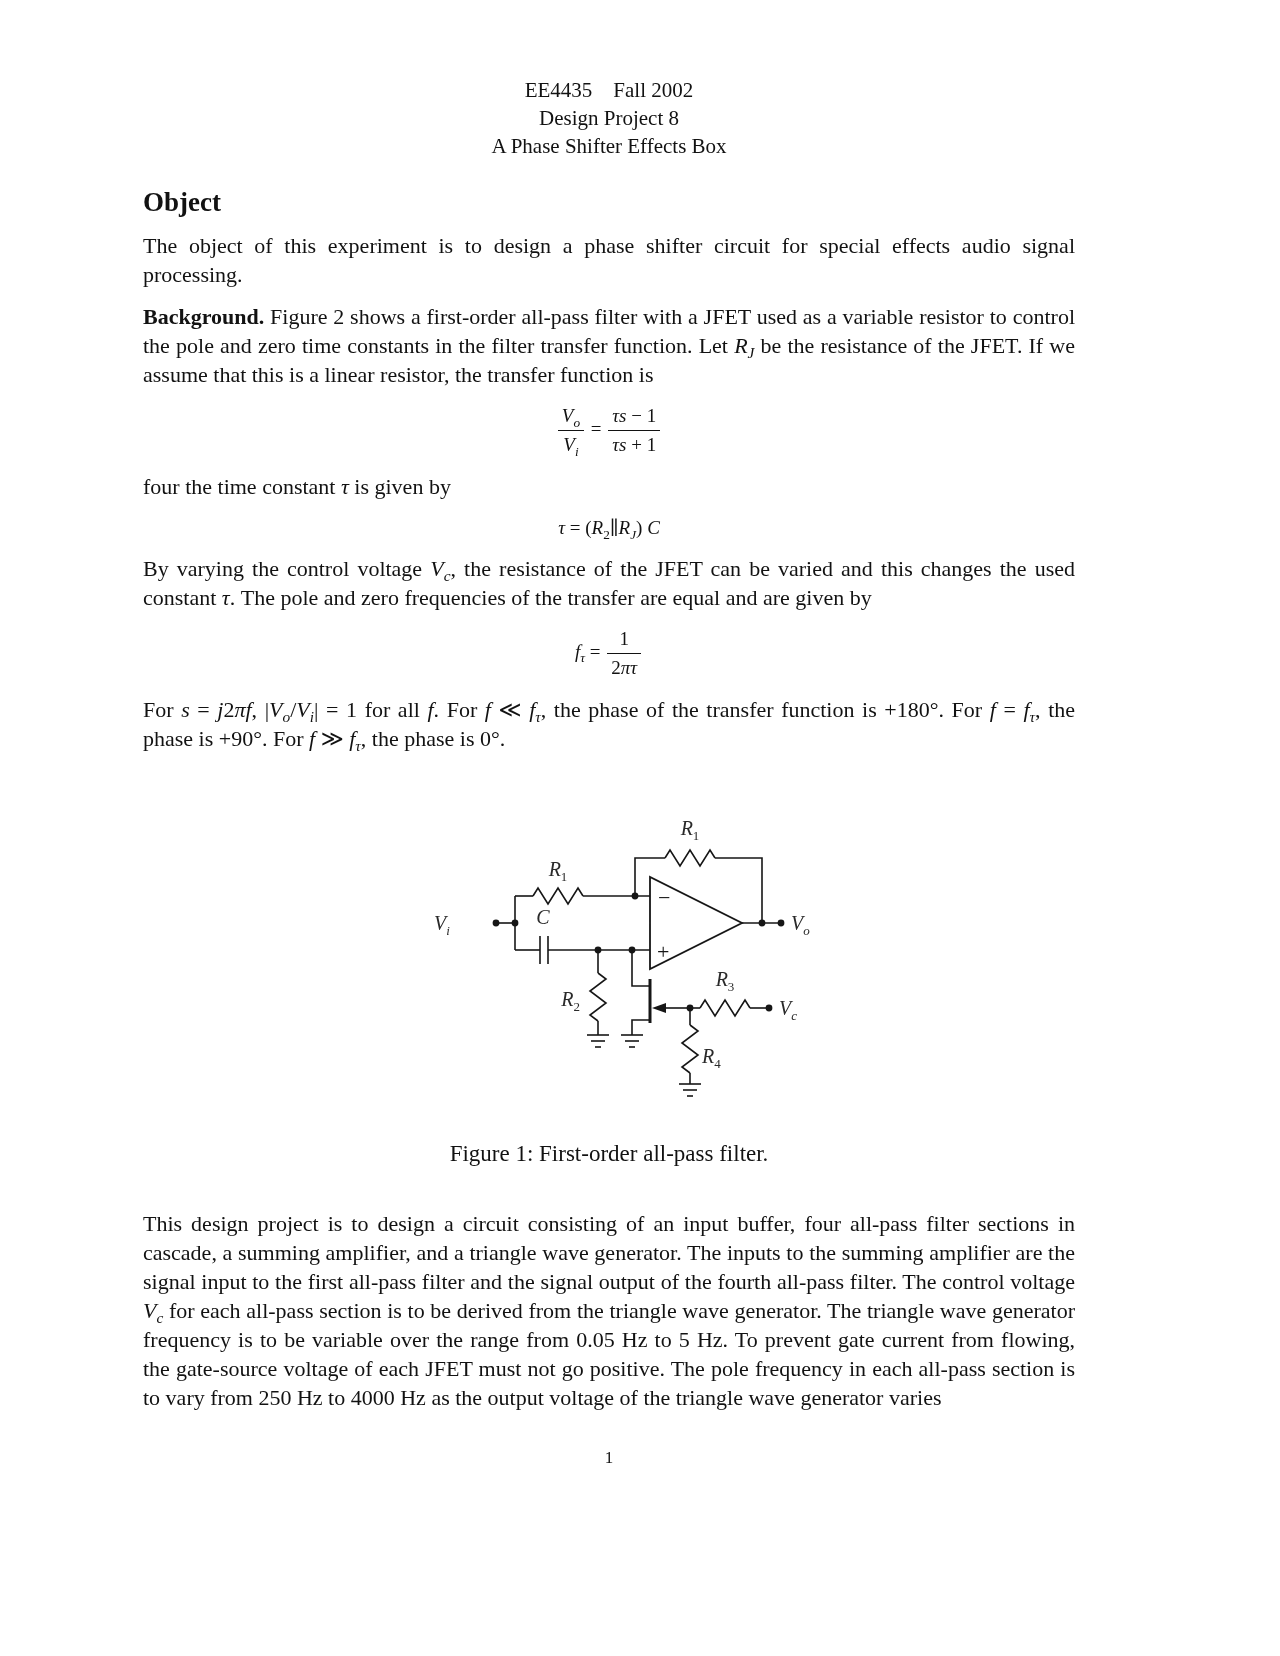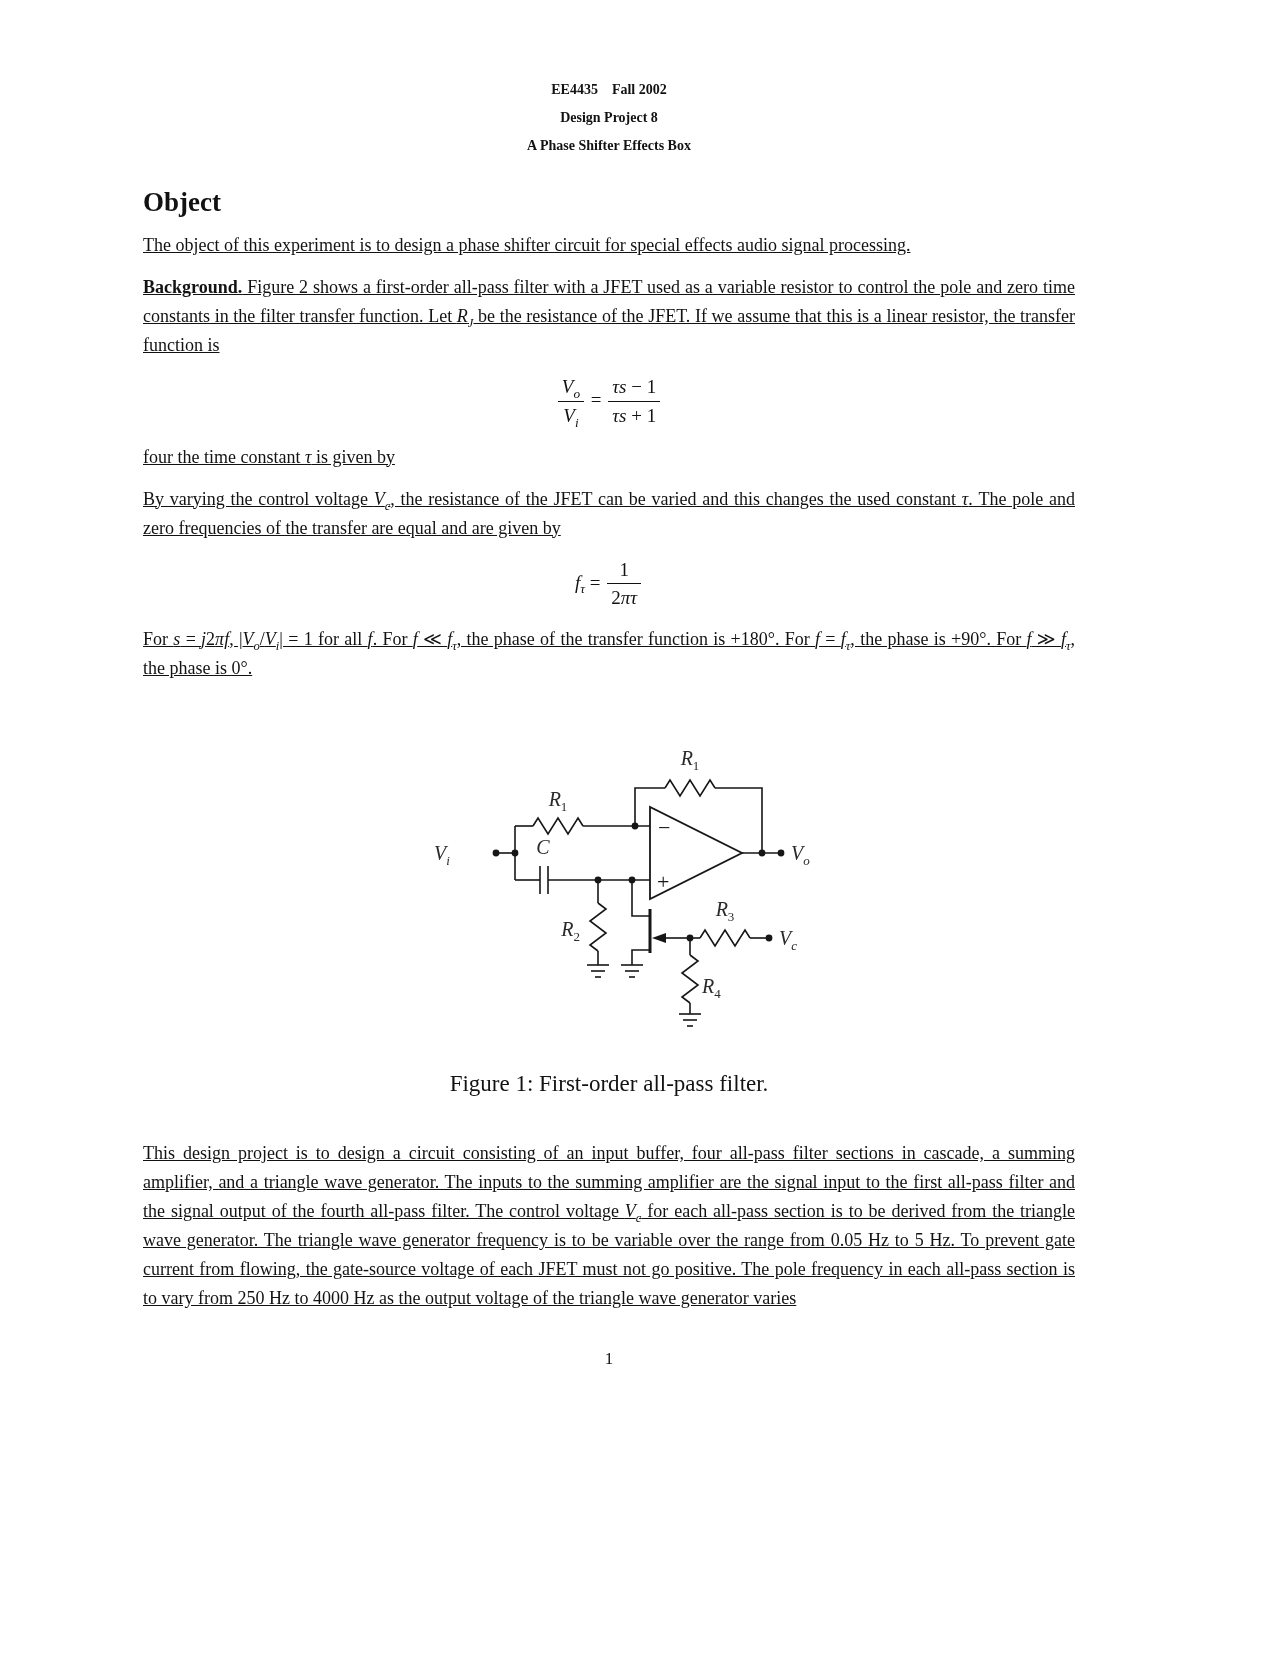"EE4435 Fall 2002" .title-block { font-size: 14px -> 21px; font-weight: bold -> normal }
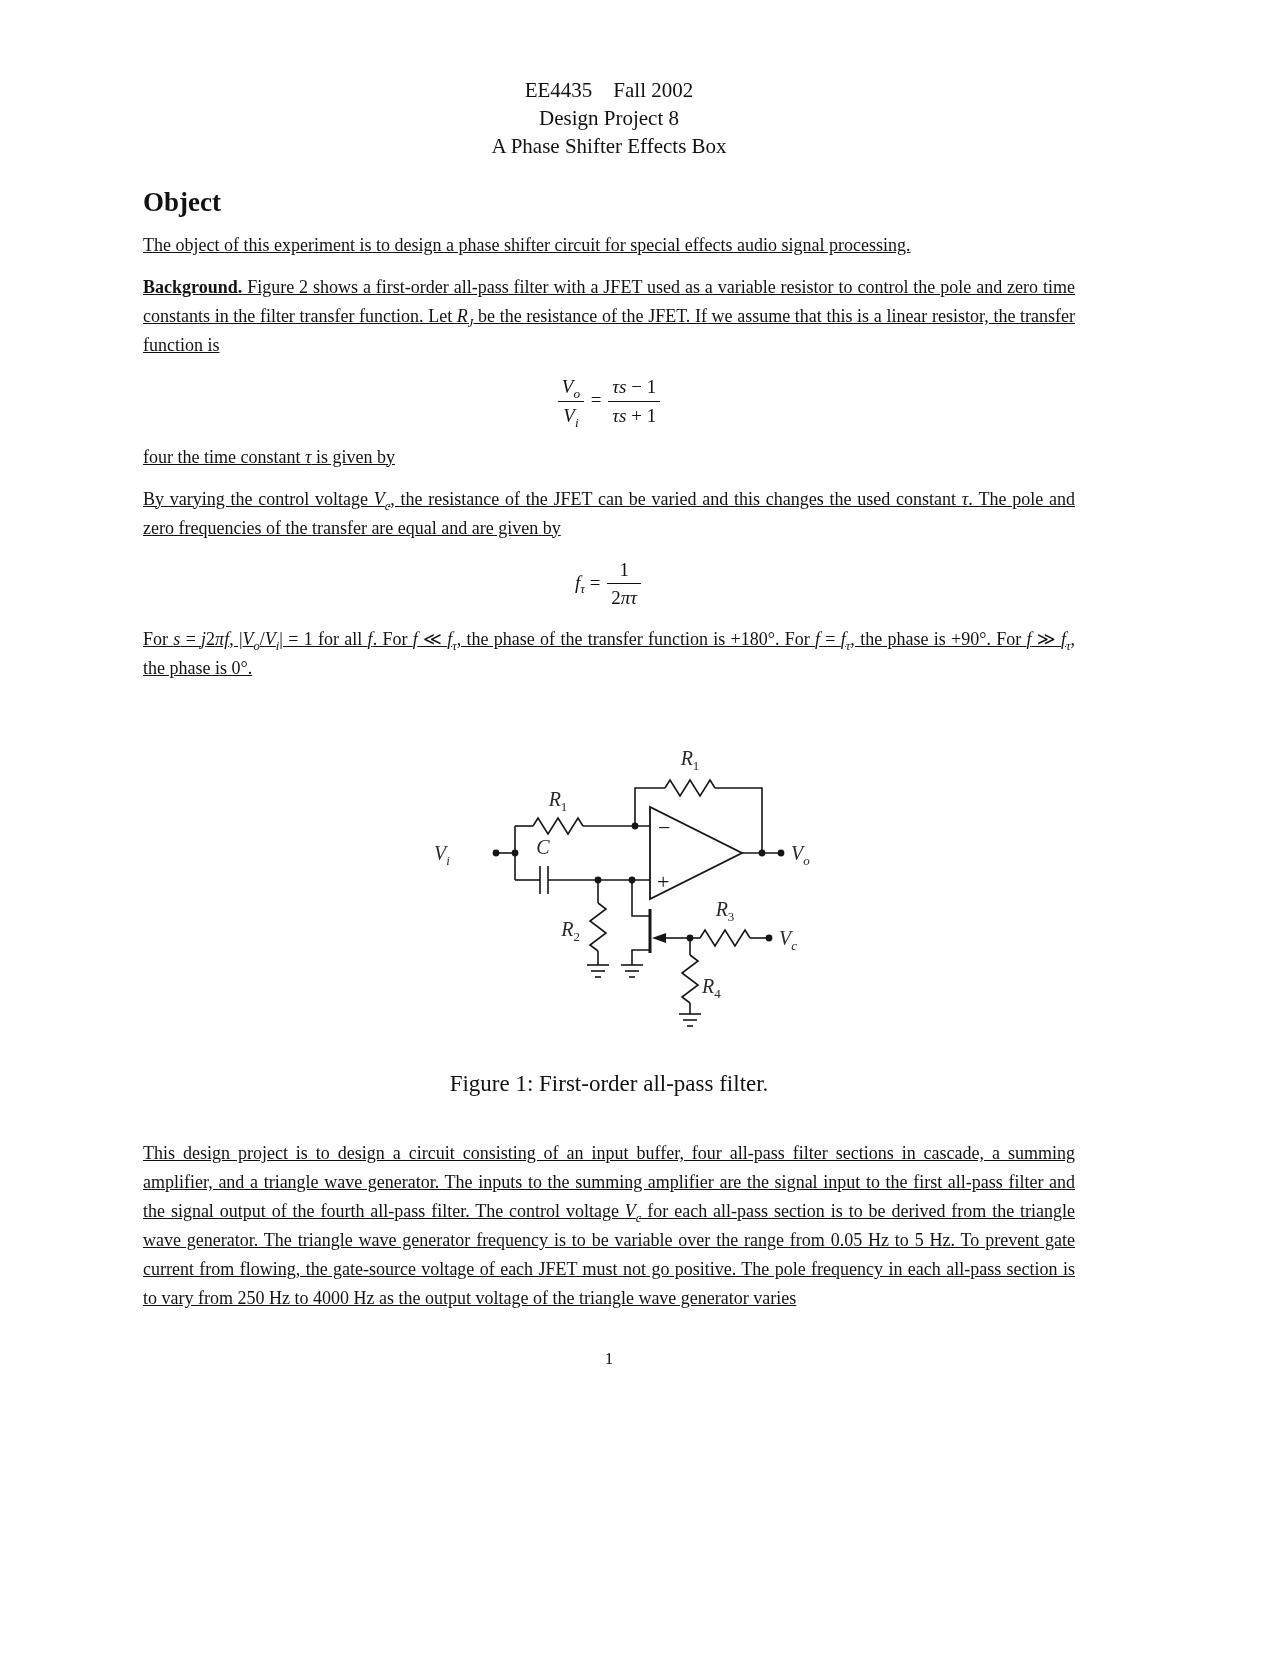"The object of this experiment" p.body { font-size: 18px -> 22px; text-decoration: underline -> none }
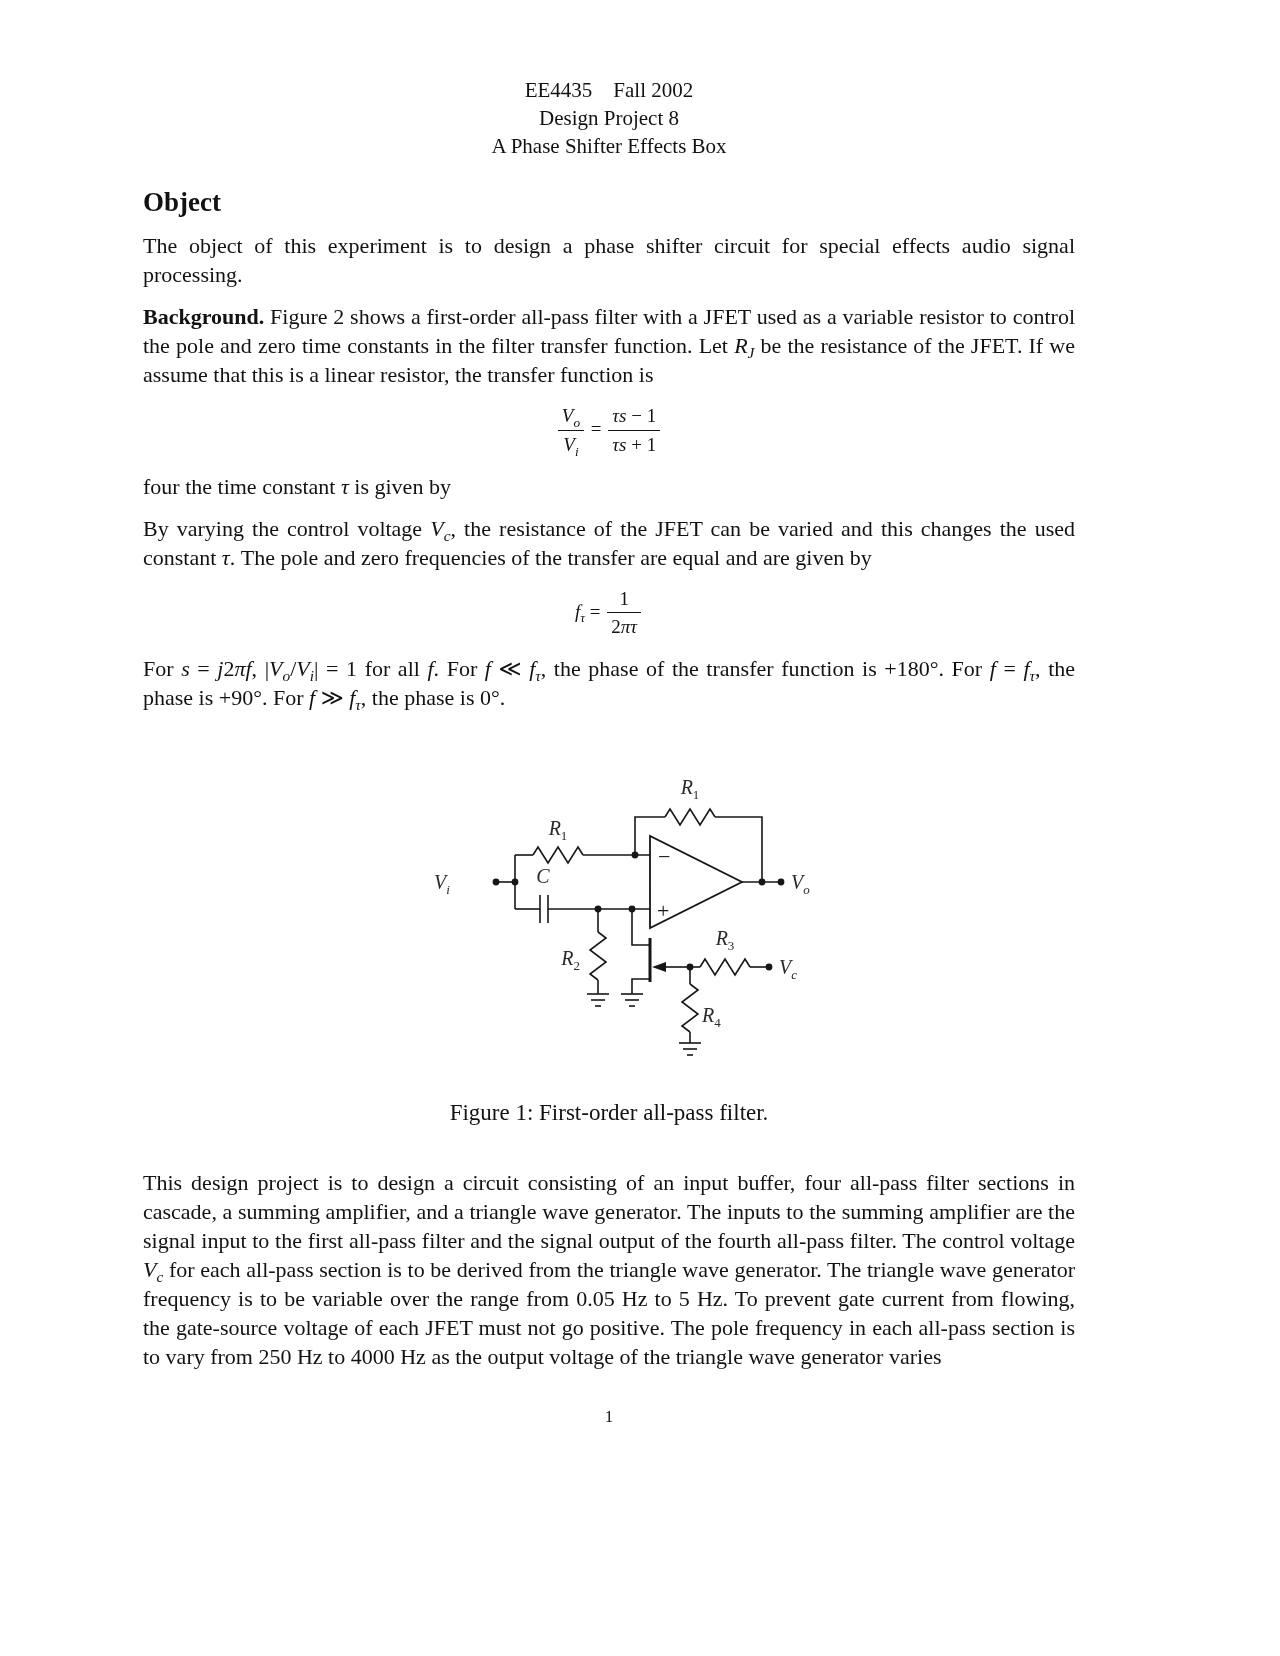"τ = (R2∥RJ) C" div.equation { html: none -> <div><i>τ</i><span> = (</span><i>R</i><sub>2</sub><span>∥</span><i>R</i><sub><i>J</i></sub><span>) </span><i>C</i></div> }
